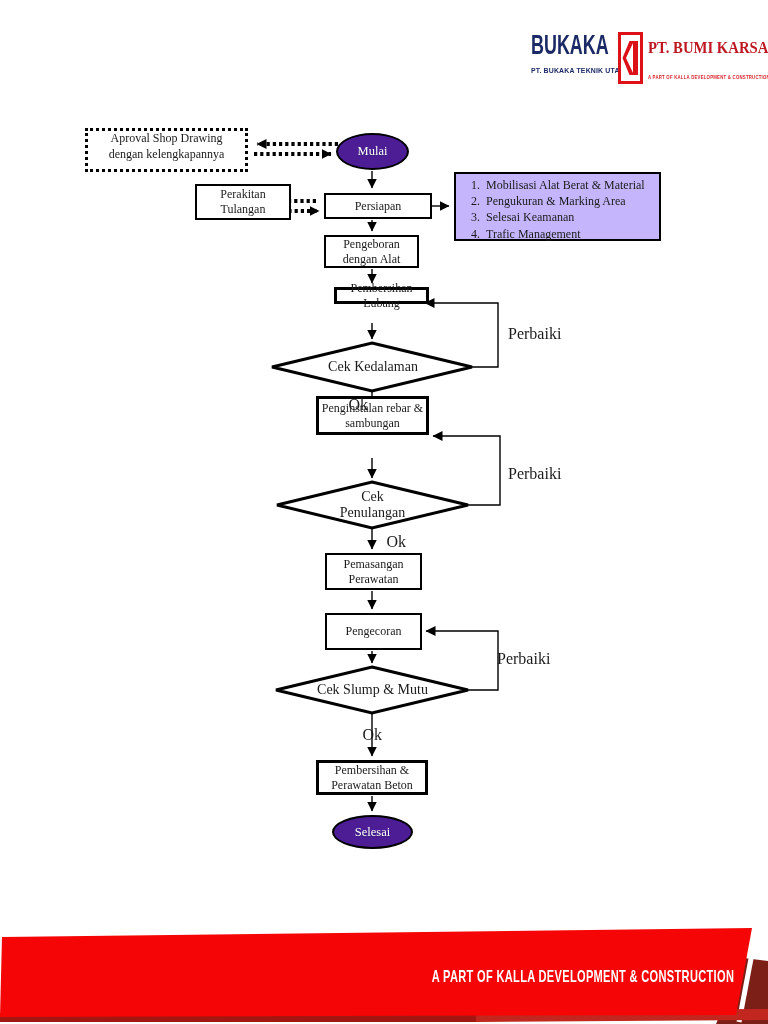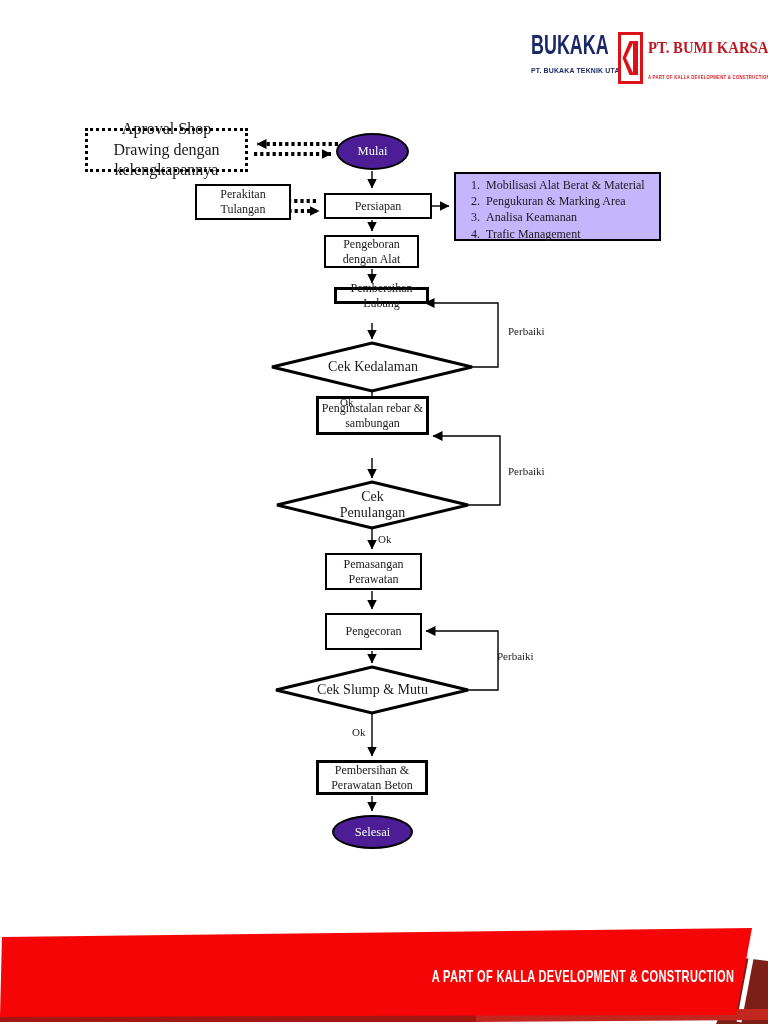"Aproval Shop Drawing dengan" .note { align-items: center -> none; font-size: 16px -> 12px }
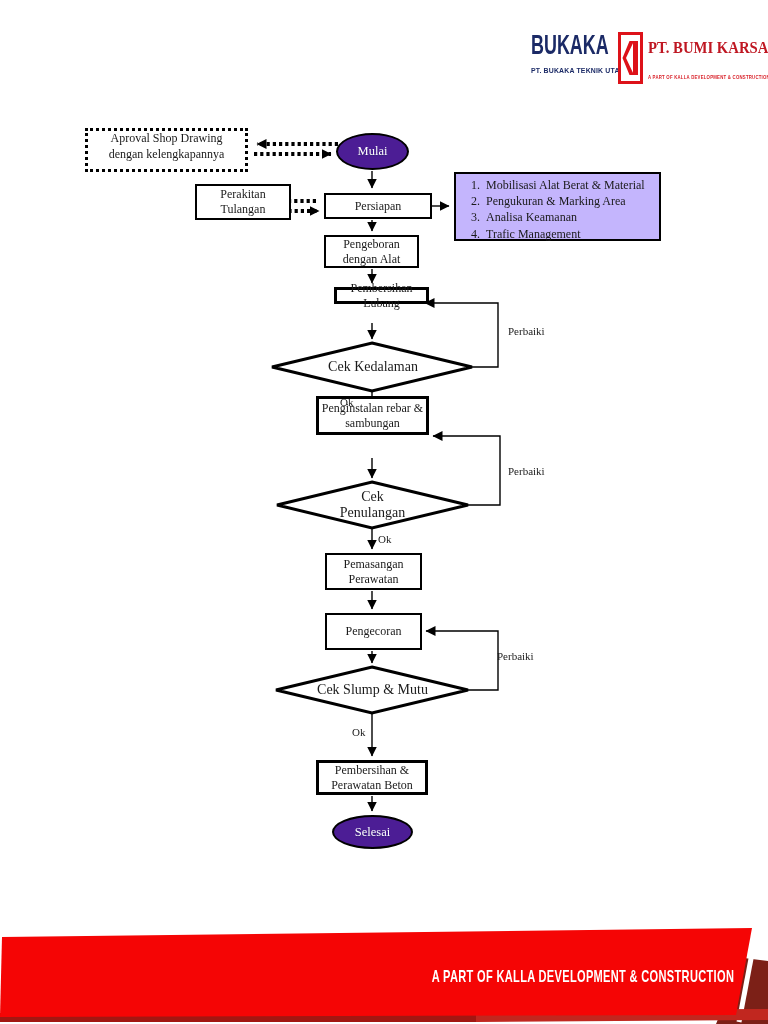"Analisa Keamanan" li { text: Analisa -> Selesai }
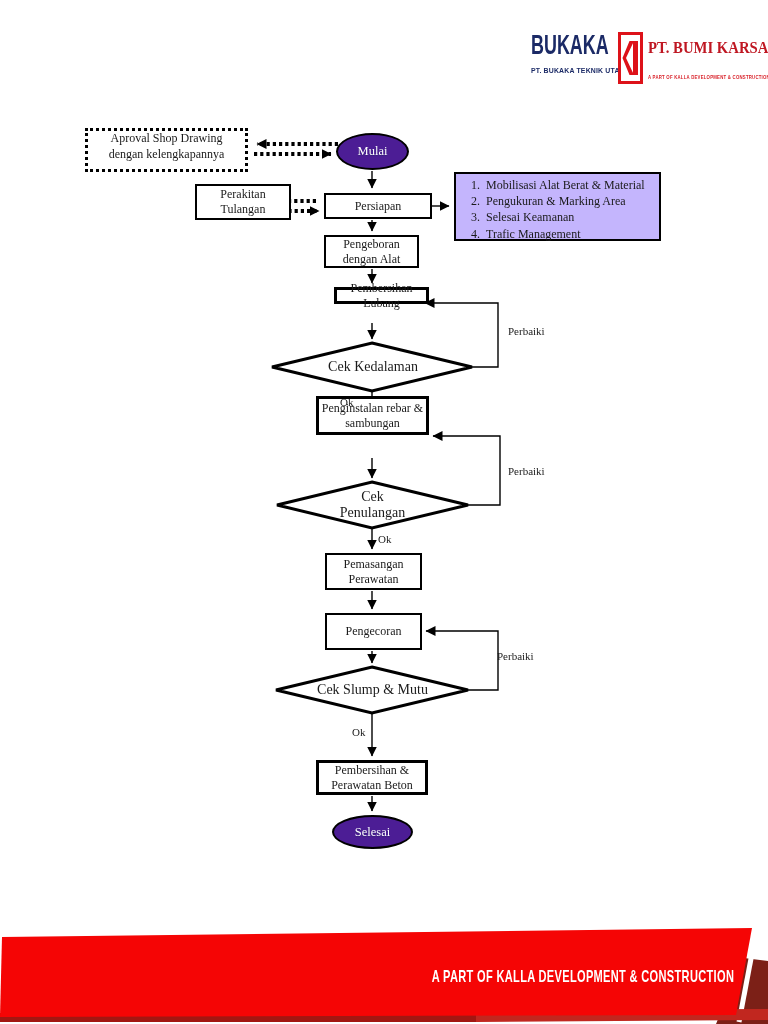"Perbaiki" .lbl { font-size: 11px -> 16px; text-align: left -> right }
